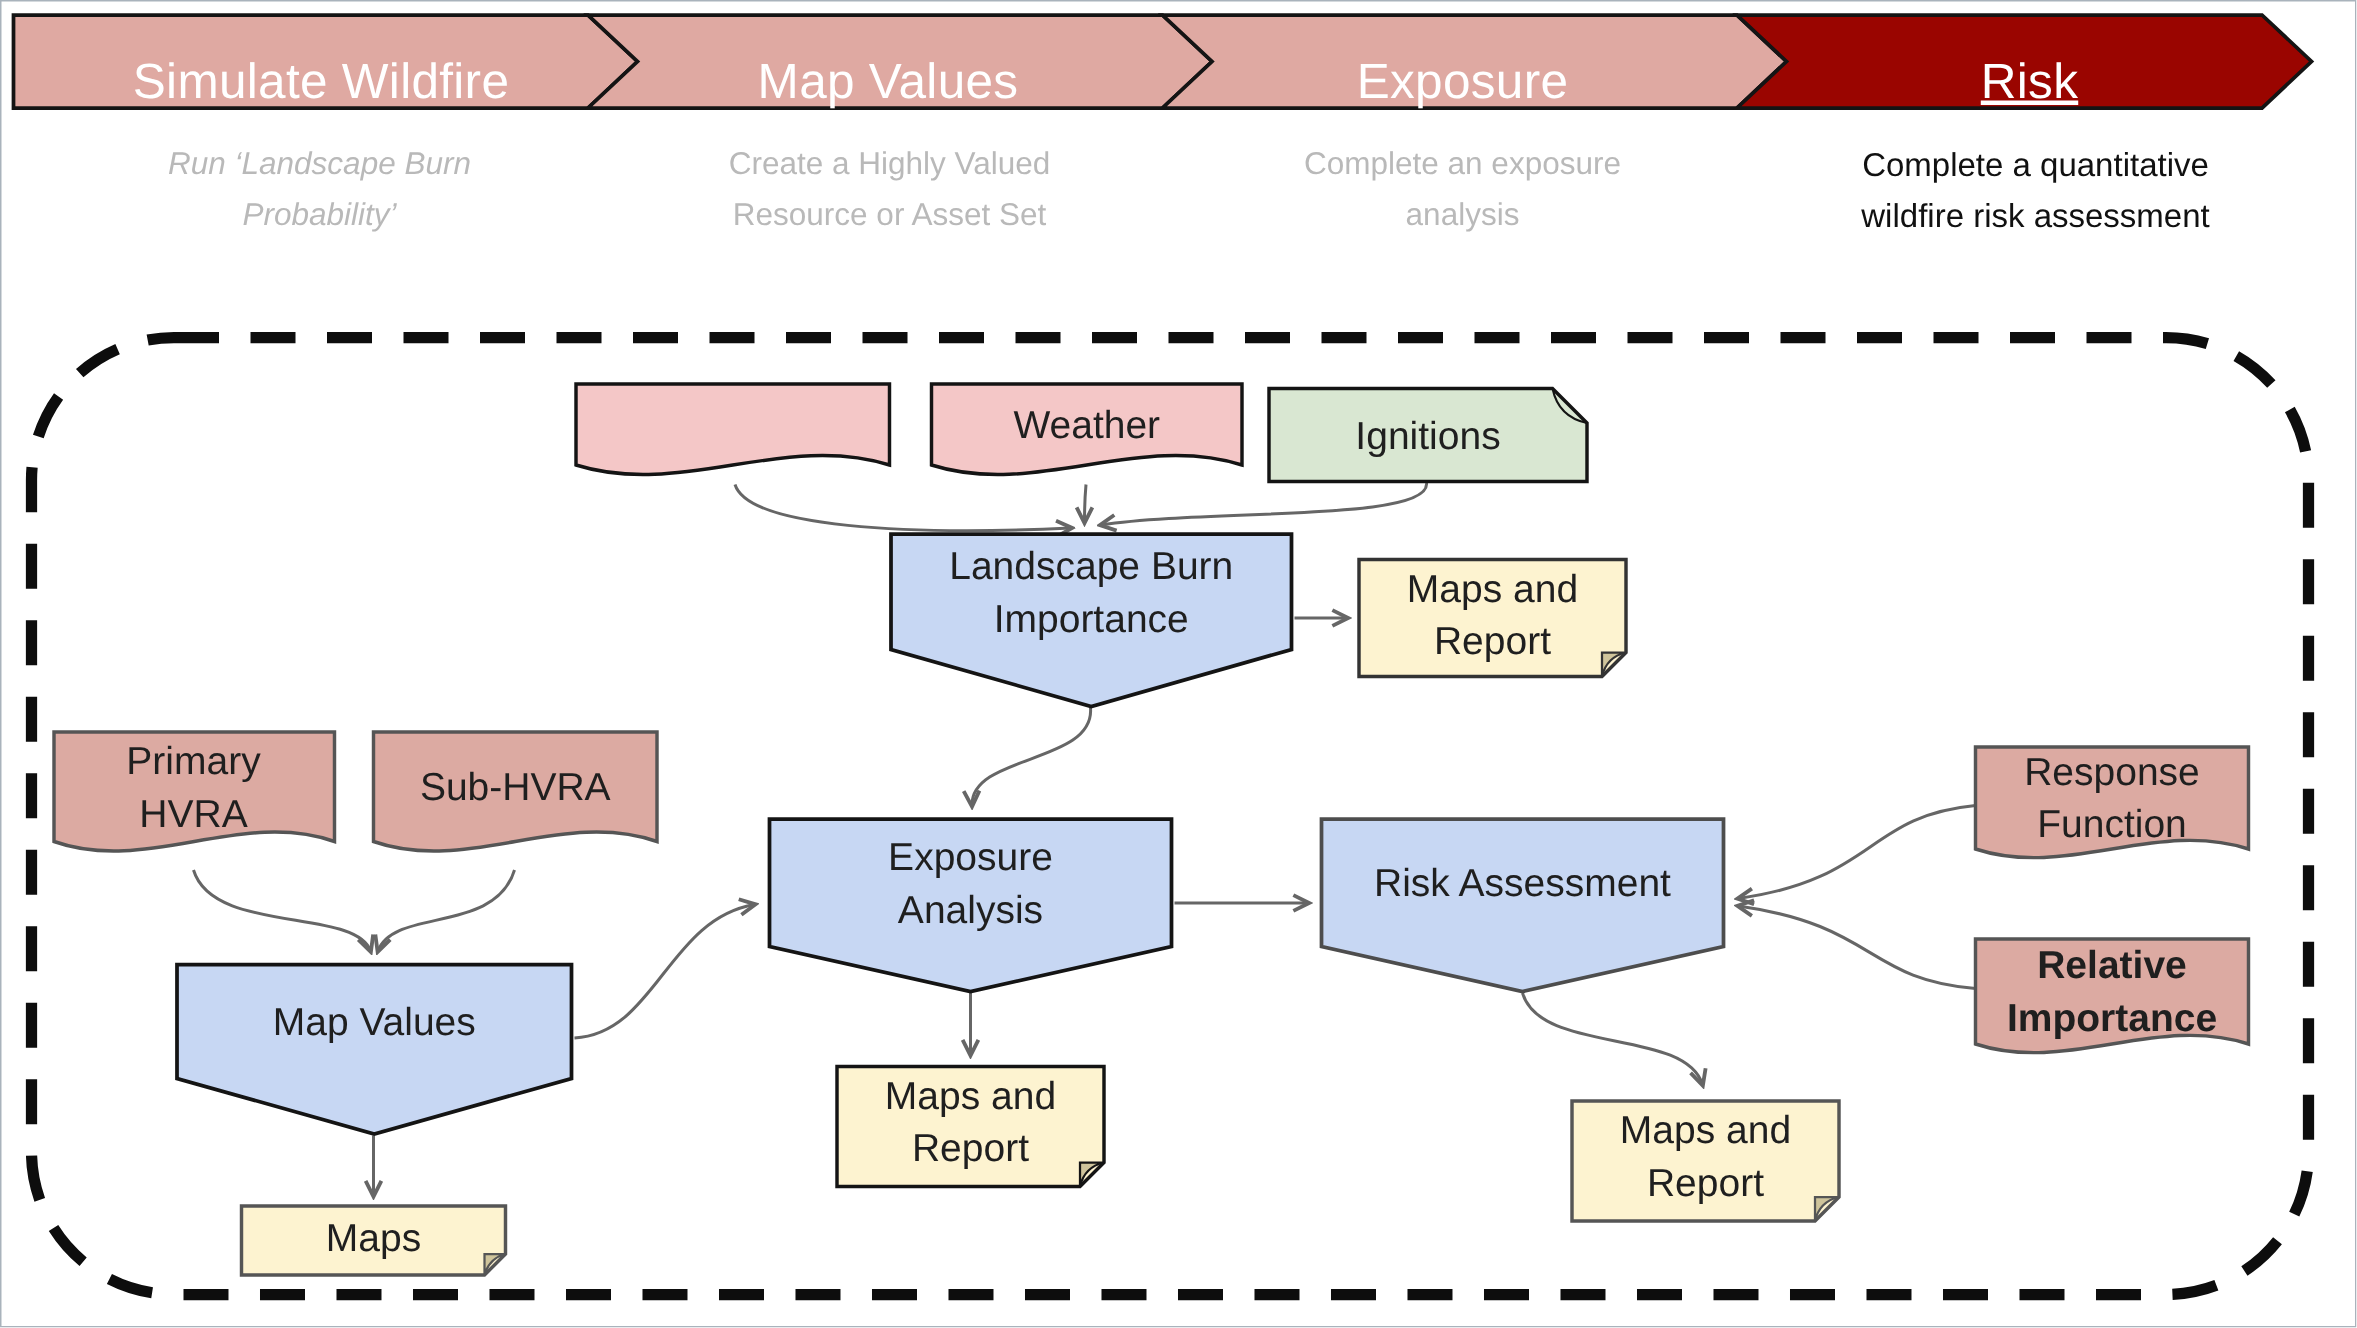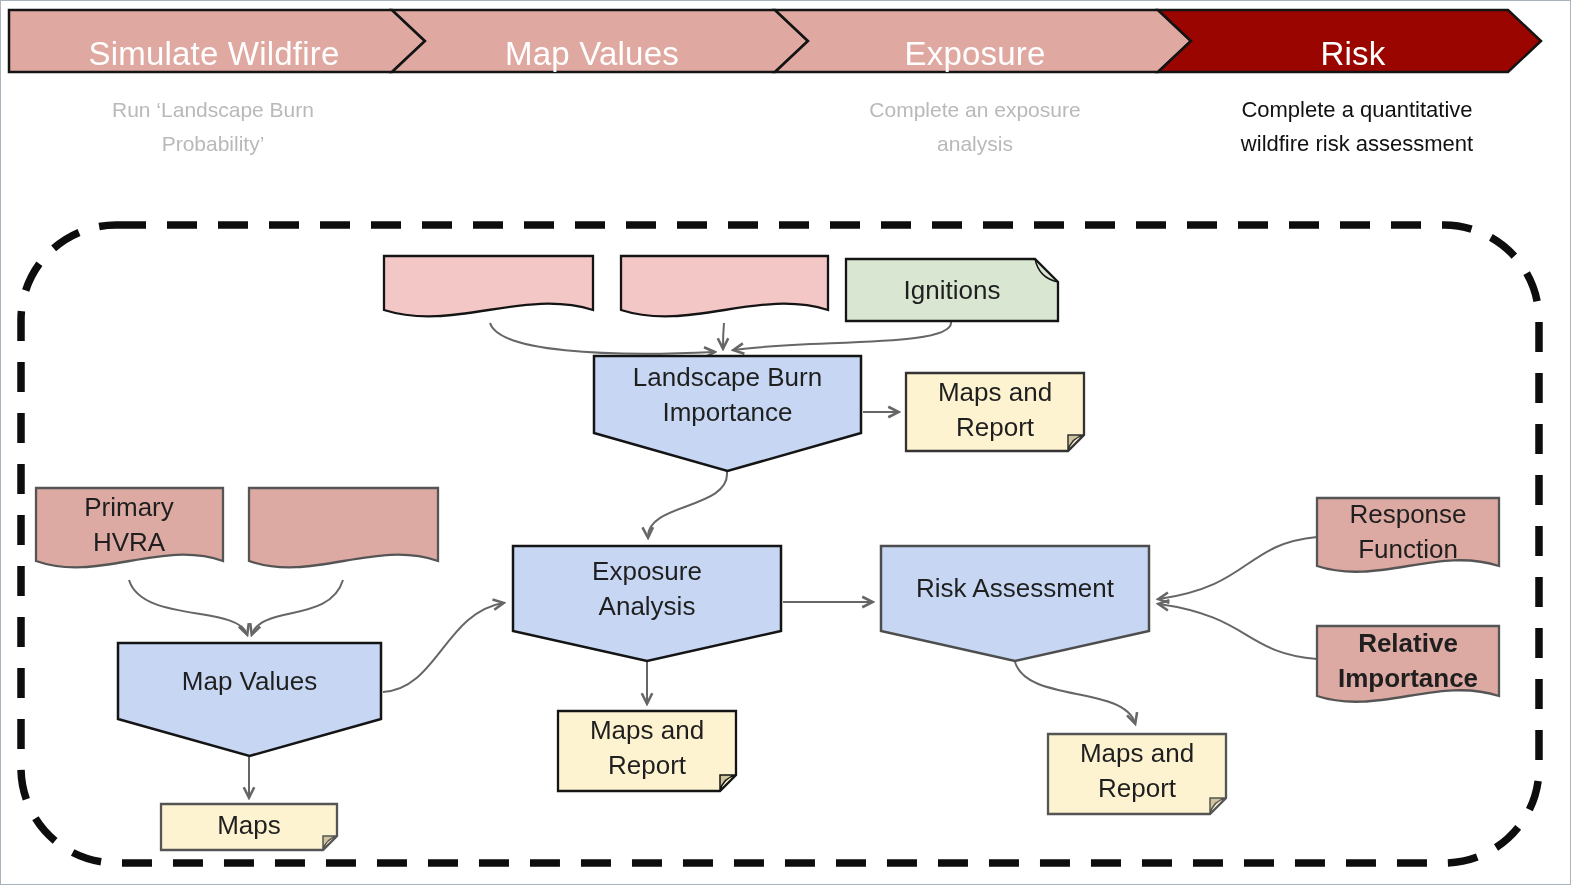"Risk" div.step-lbl { text-decoration: none -> underline }
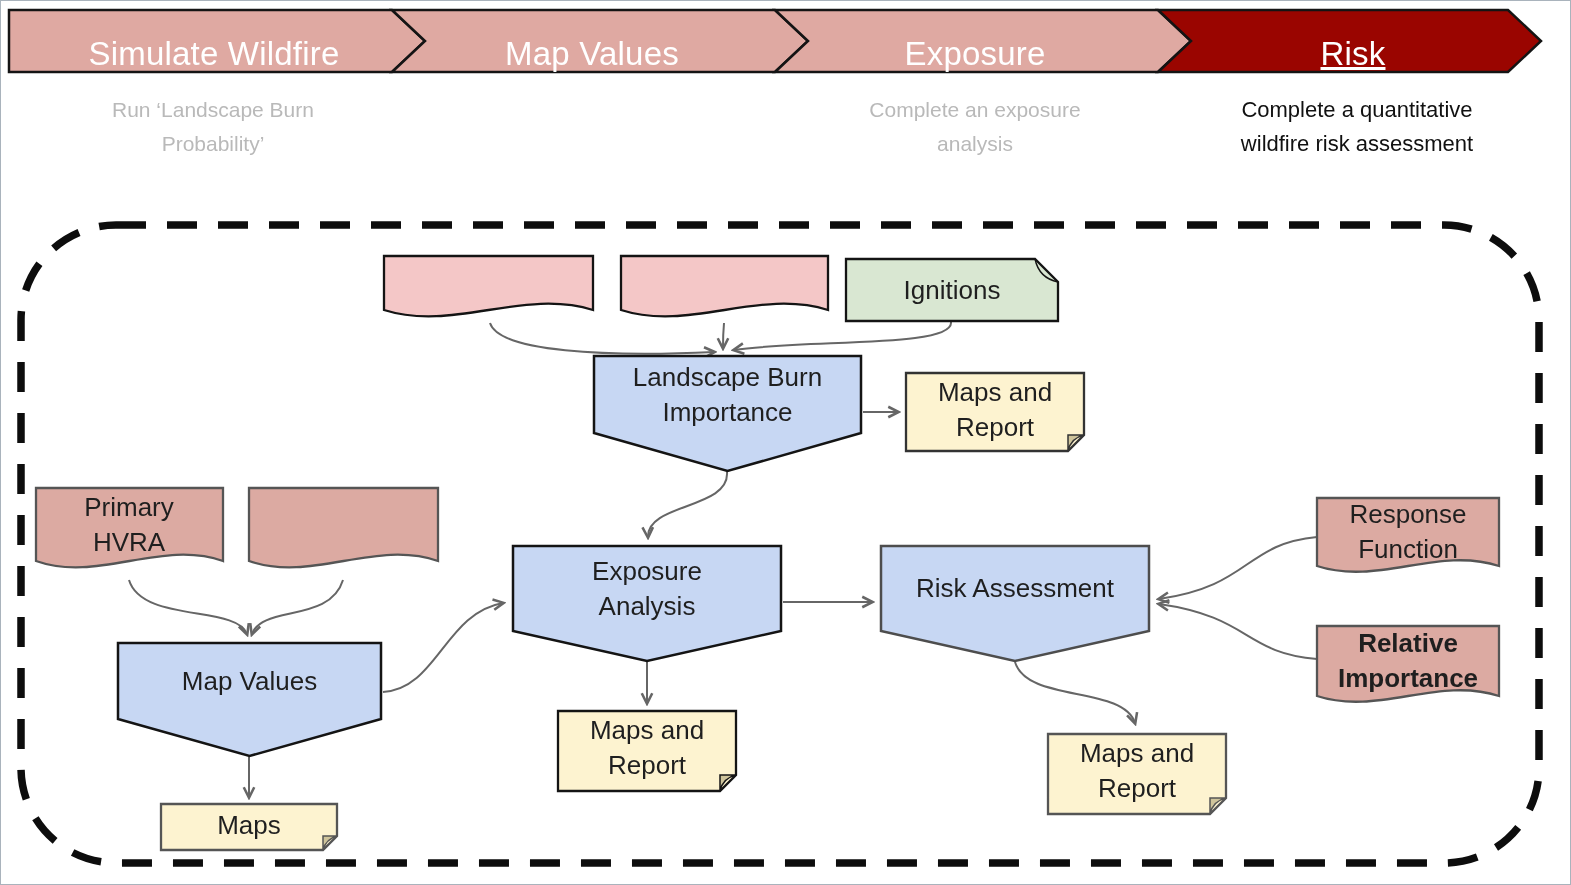"Run ‘Landscape Burn Probability’" div.desc { font-style: none -> italic }
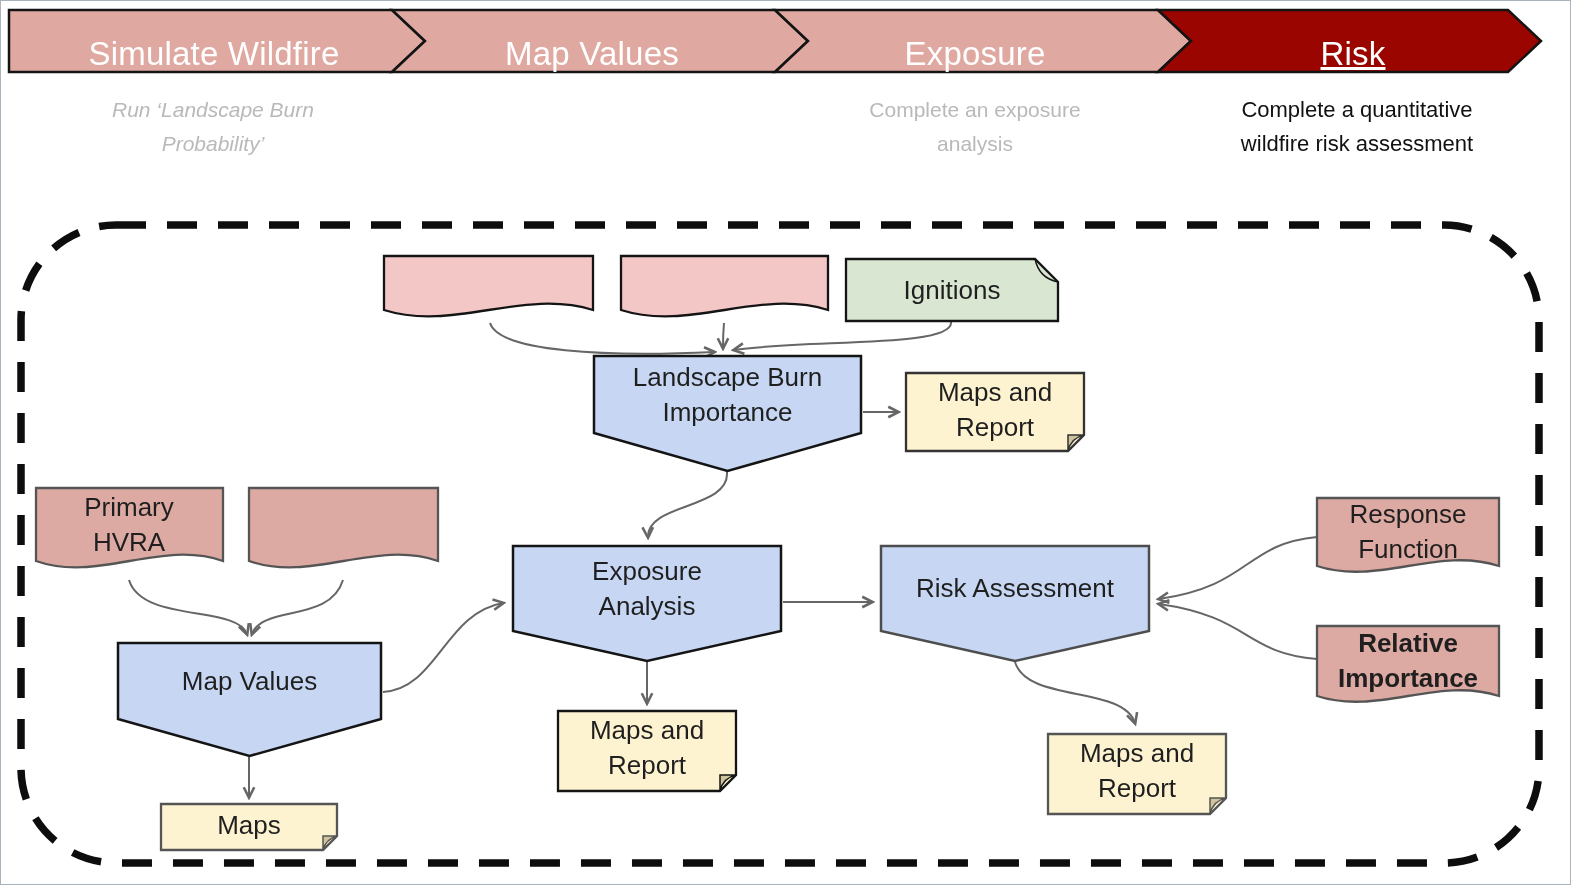"Create a Highly Valued Resource" div.desc { html: none -> <div>Create a Highly Valued Resource or Asset Set</div> }
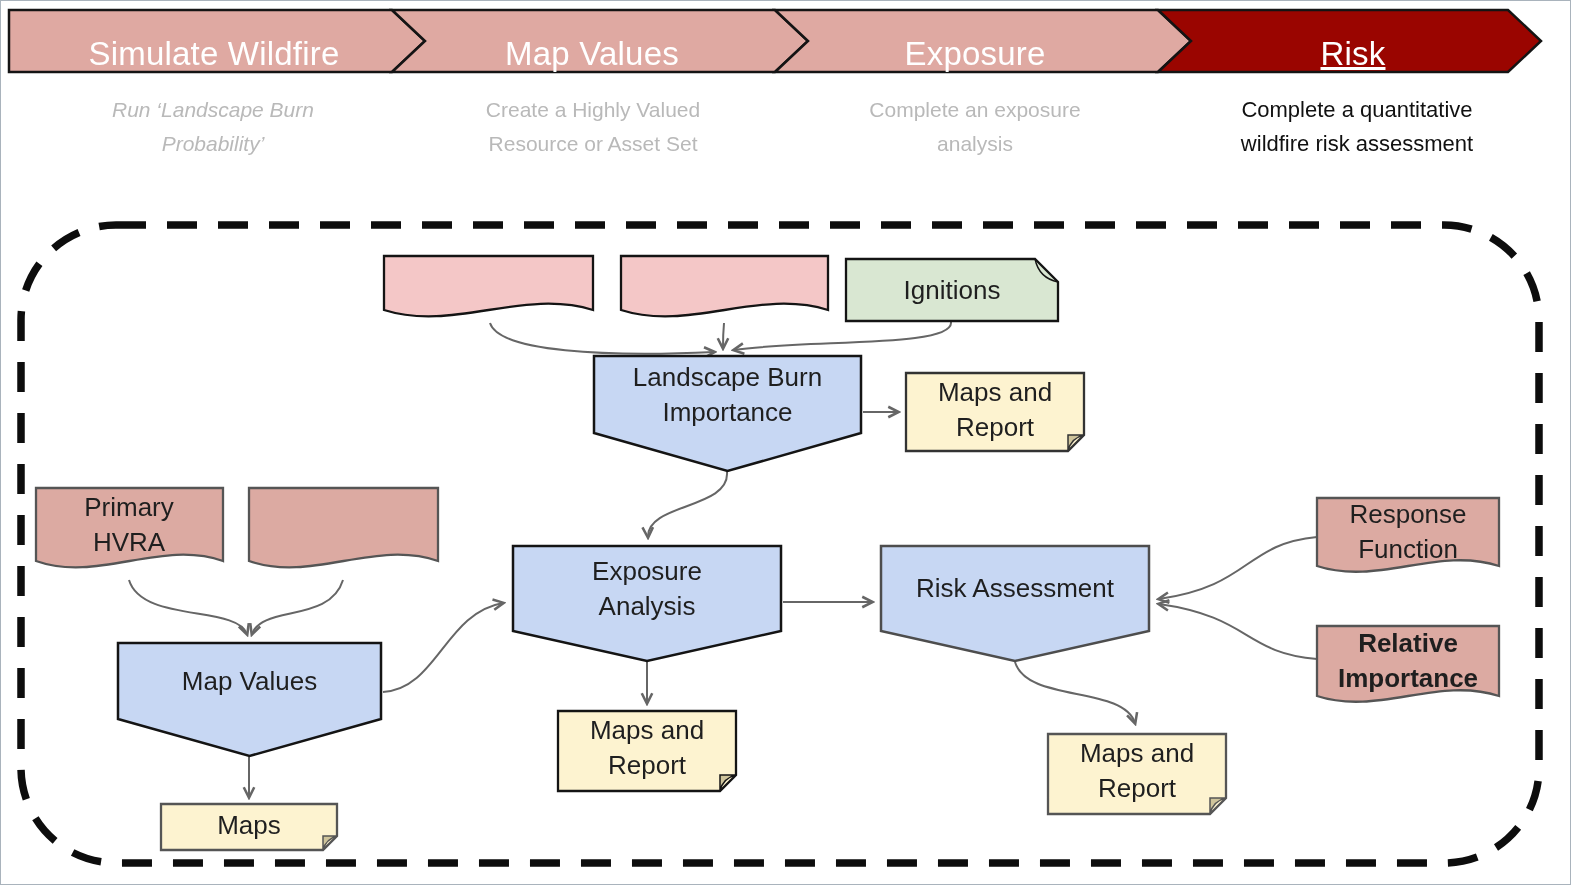"Weather" div.lbl { html: none -> <div>Weather</div> }
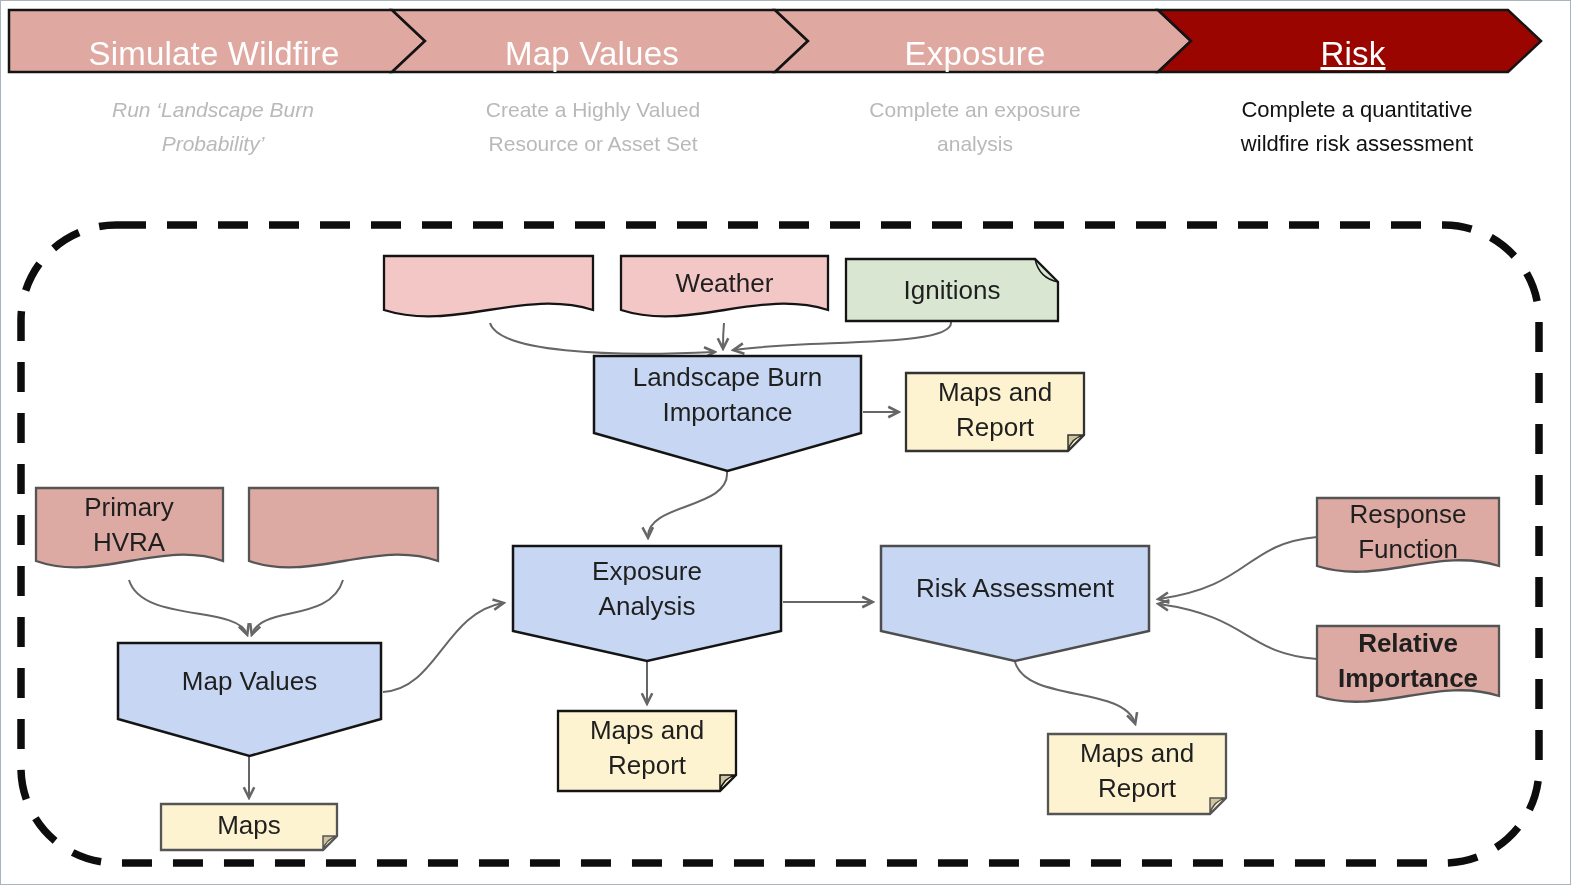"Sub-HVRA" div.lbl { html: none -> <div>Sub-HVRA</div> }
